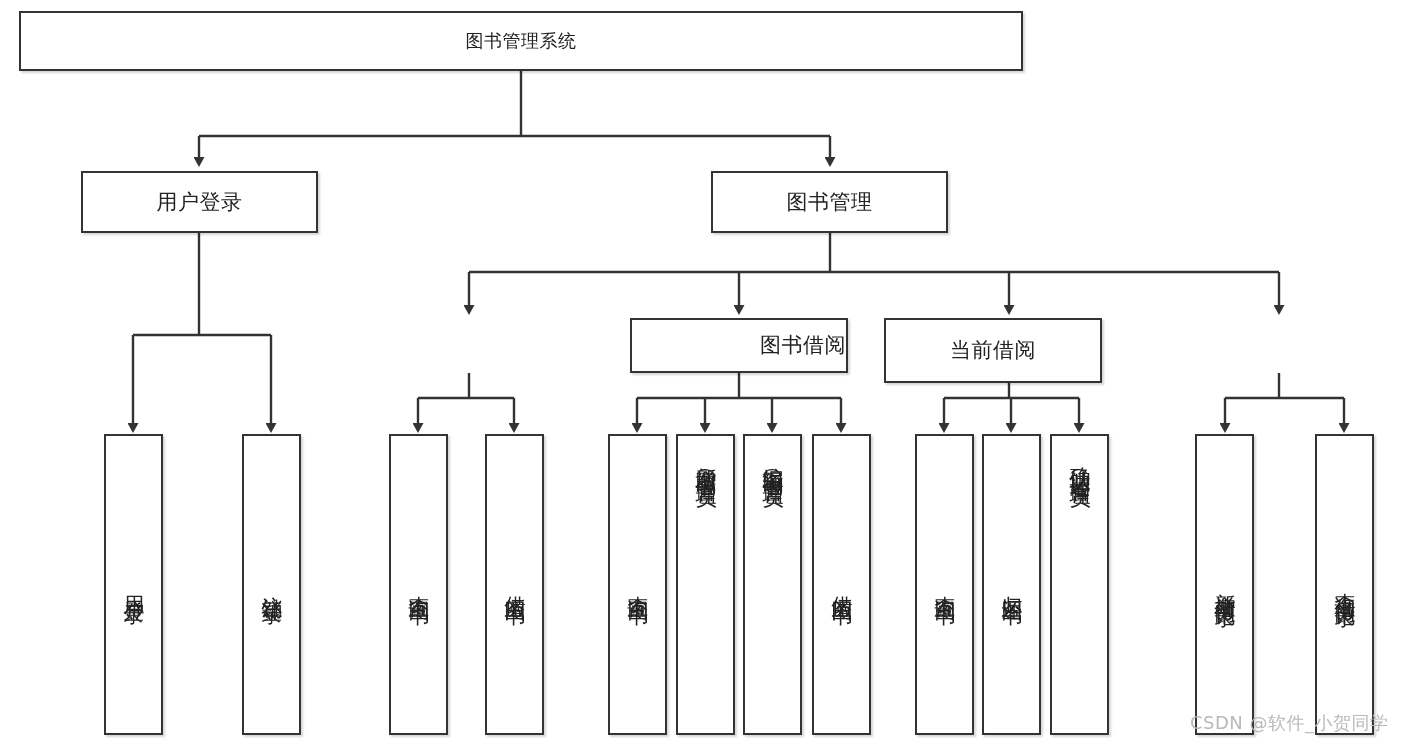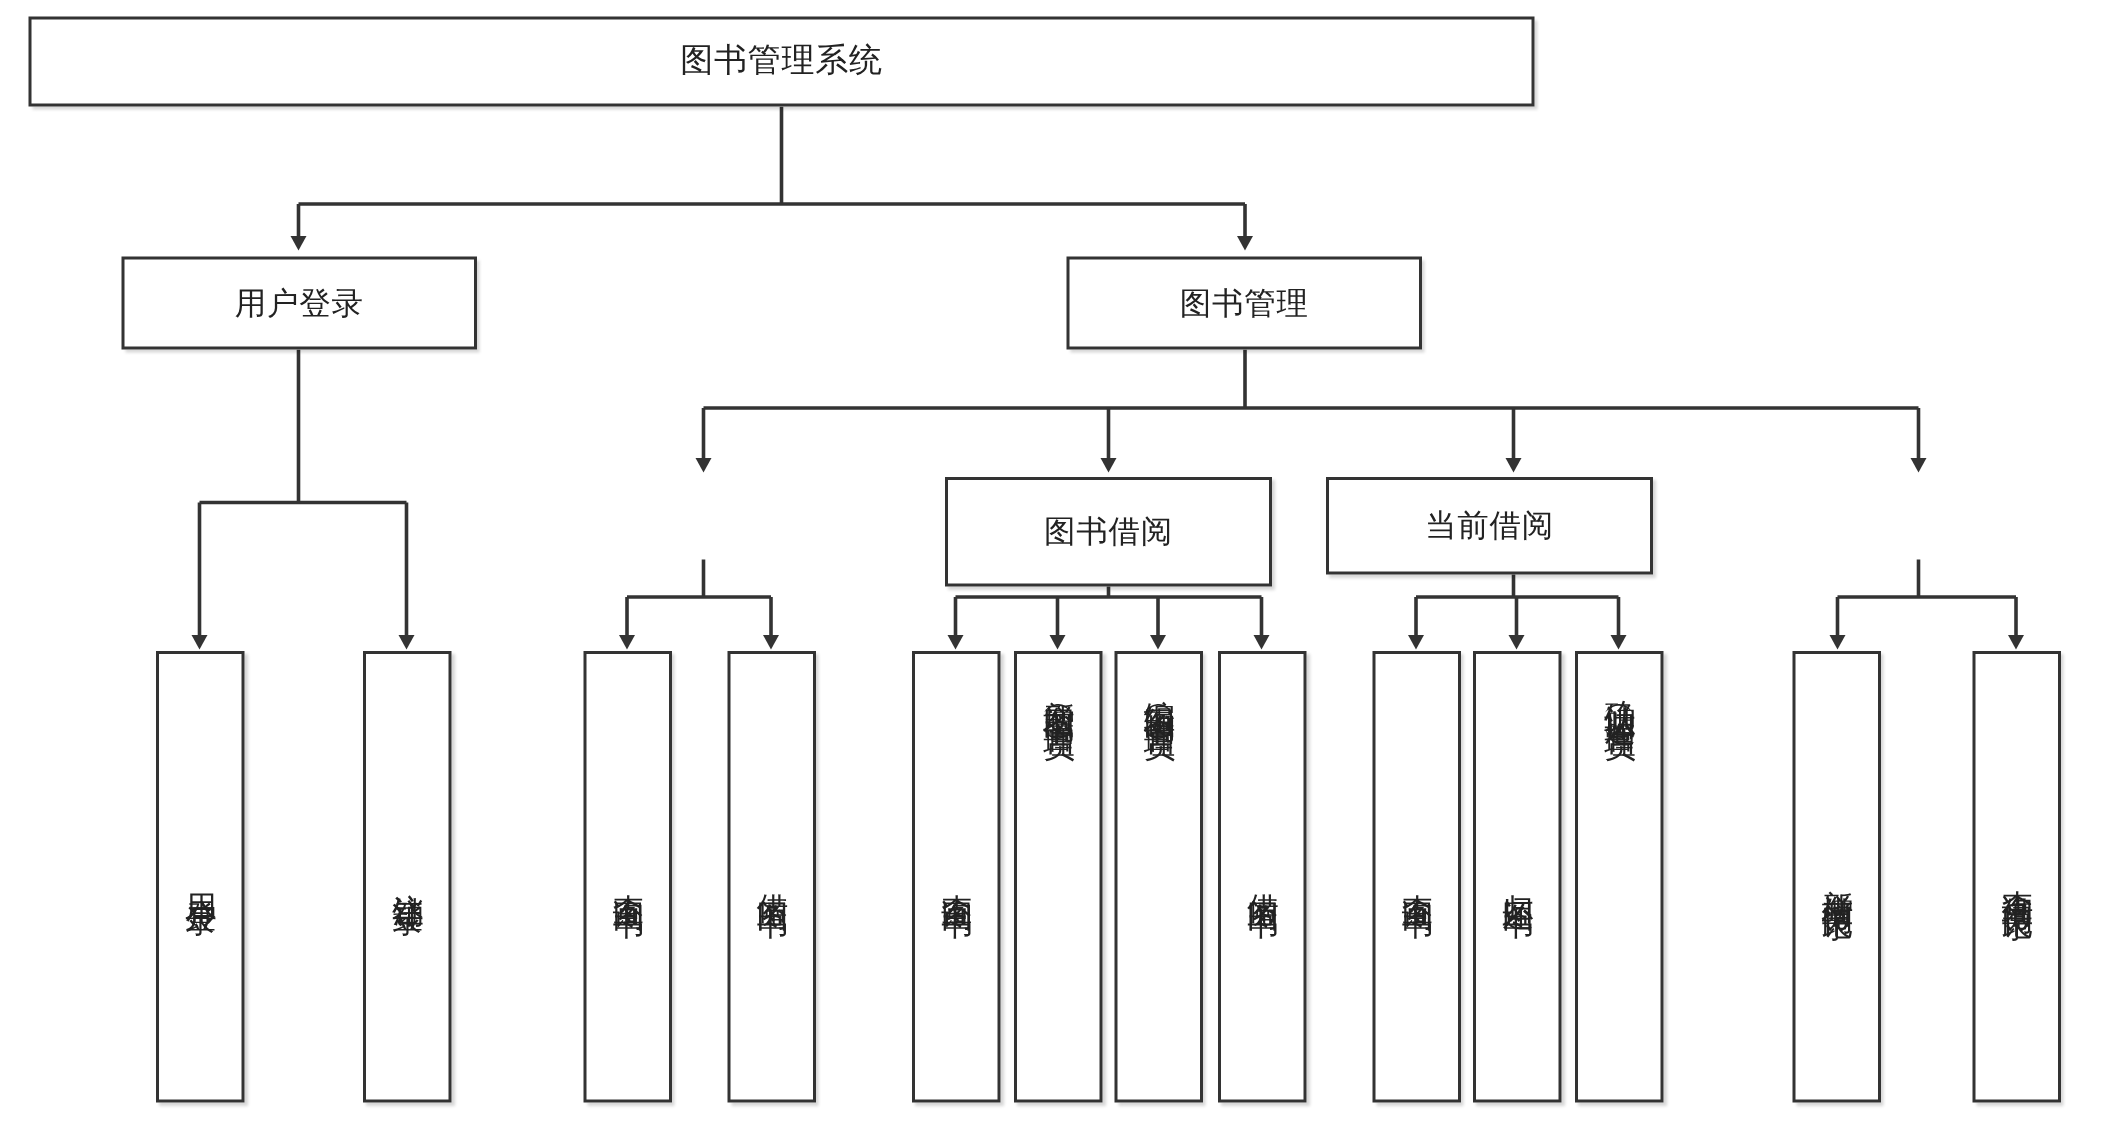"图书管理系统" .node.root .node-label { font-size: 22px -> 18px }
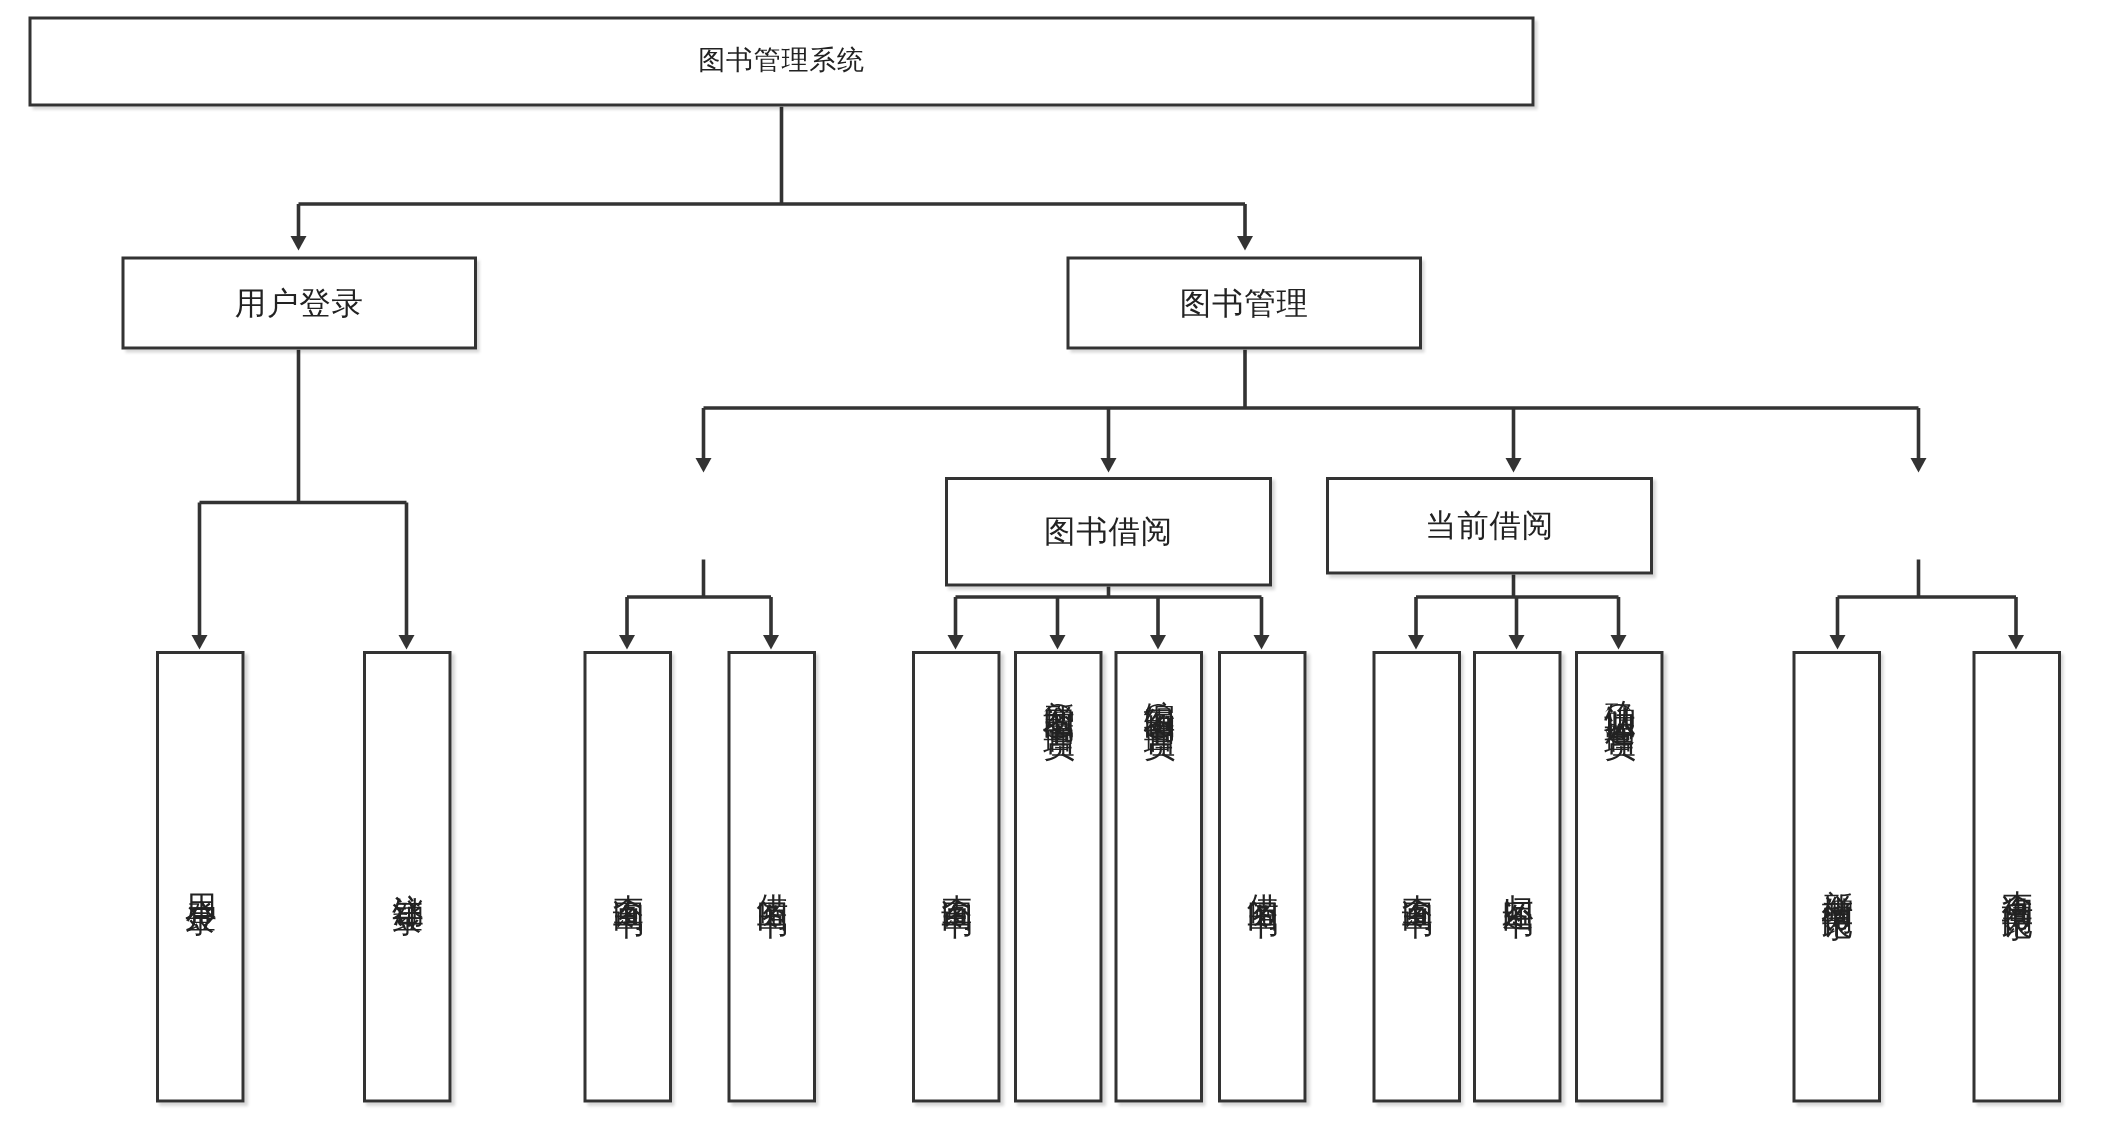"图书借阅" div.node { height: 73px -> 55px; justify-content: none -> flex-end }
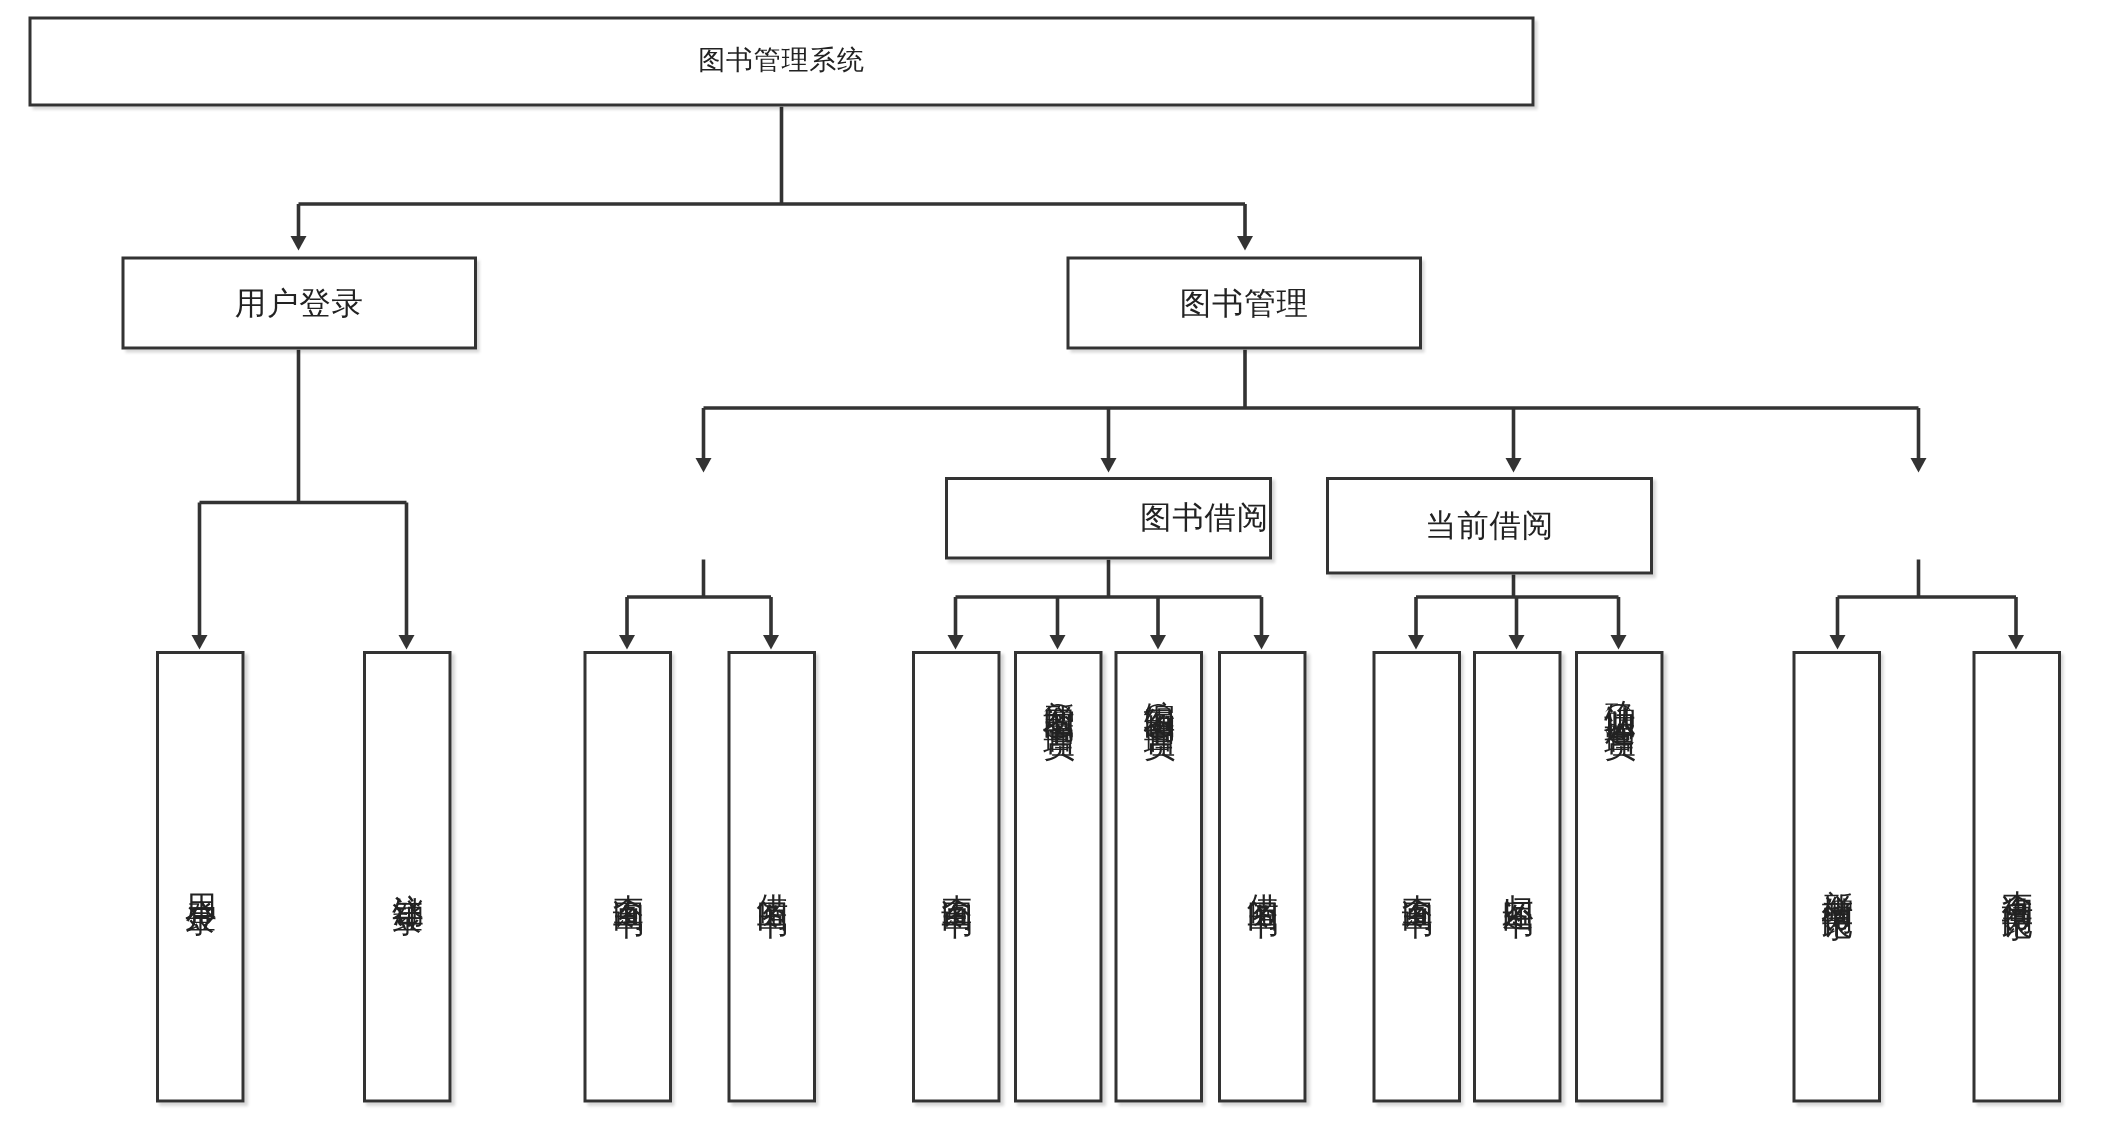"CSDN @软件_小贺同学" div { html: none -> <div>CSDN @软件_小贺同学</div> }
